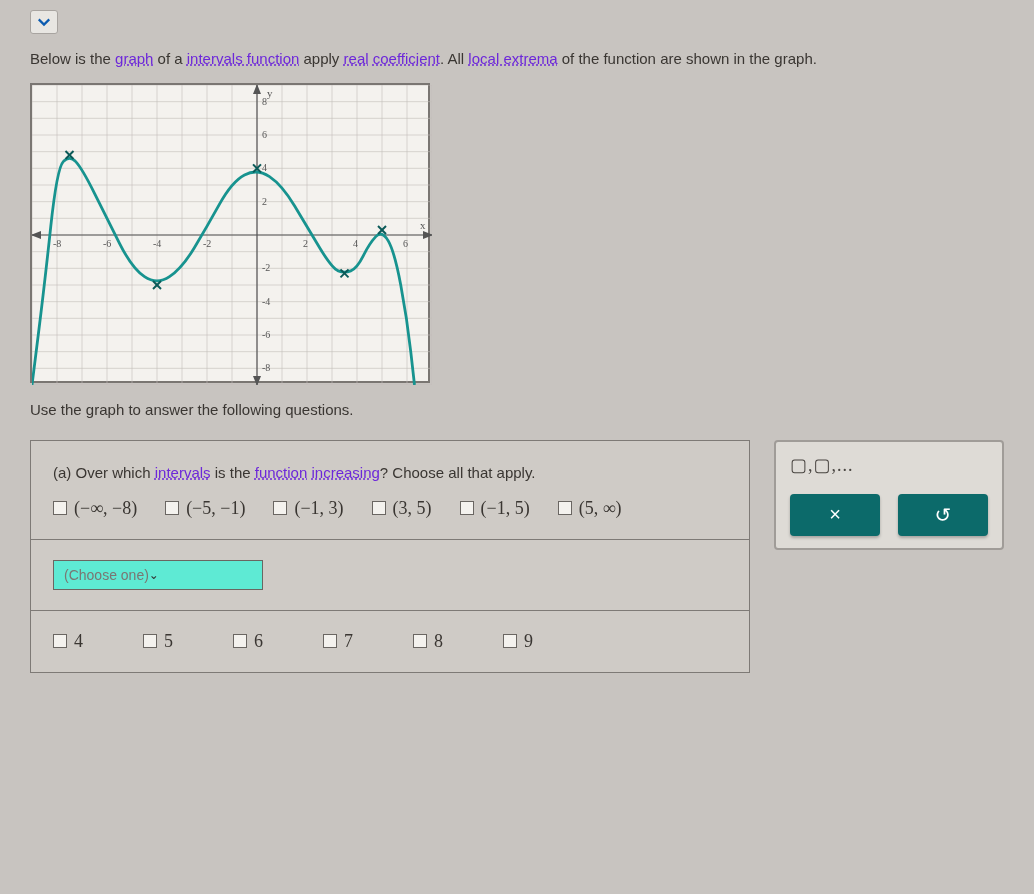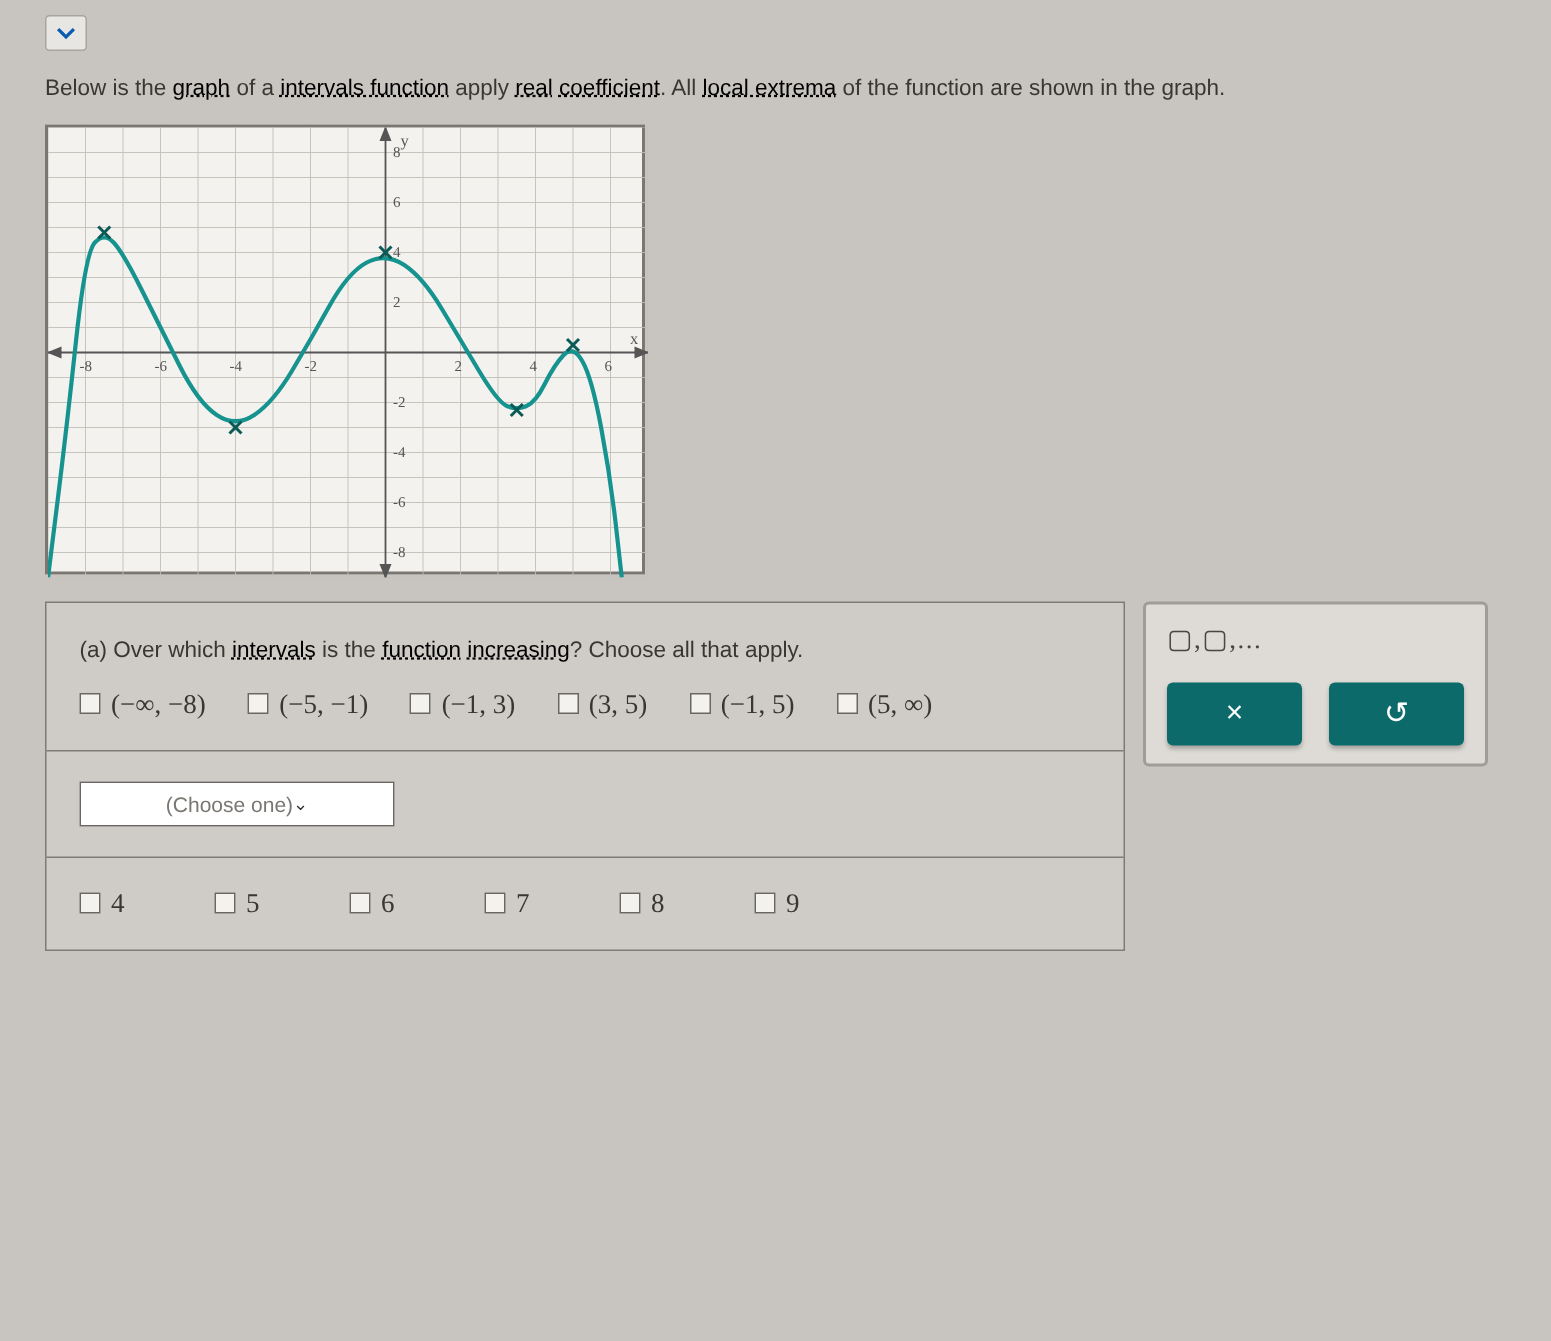"graph" .term { color: #000000 -> #6d28d9 }
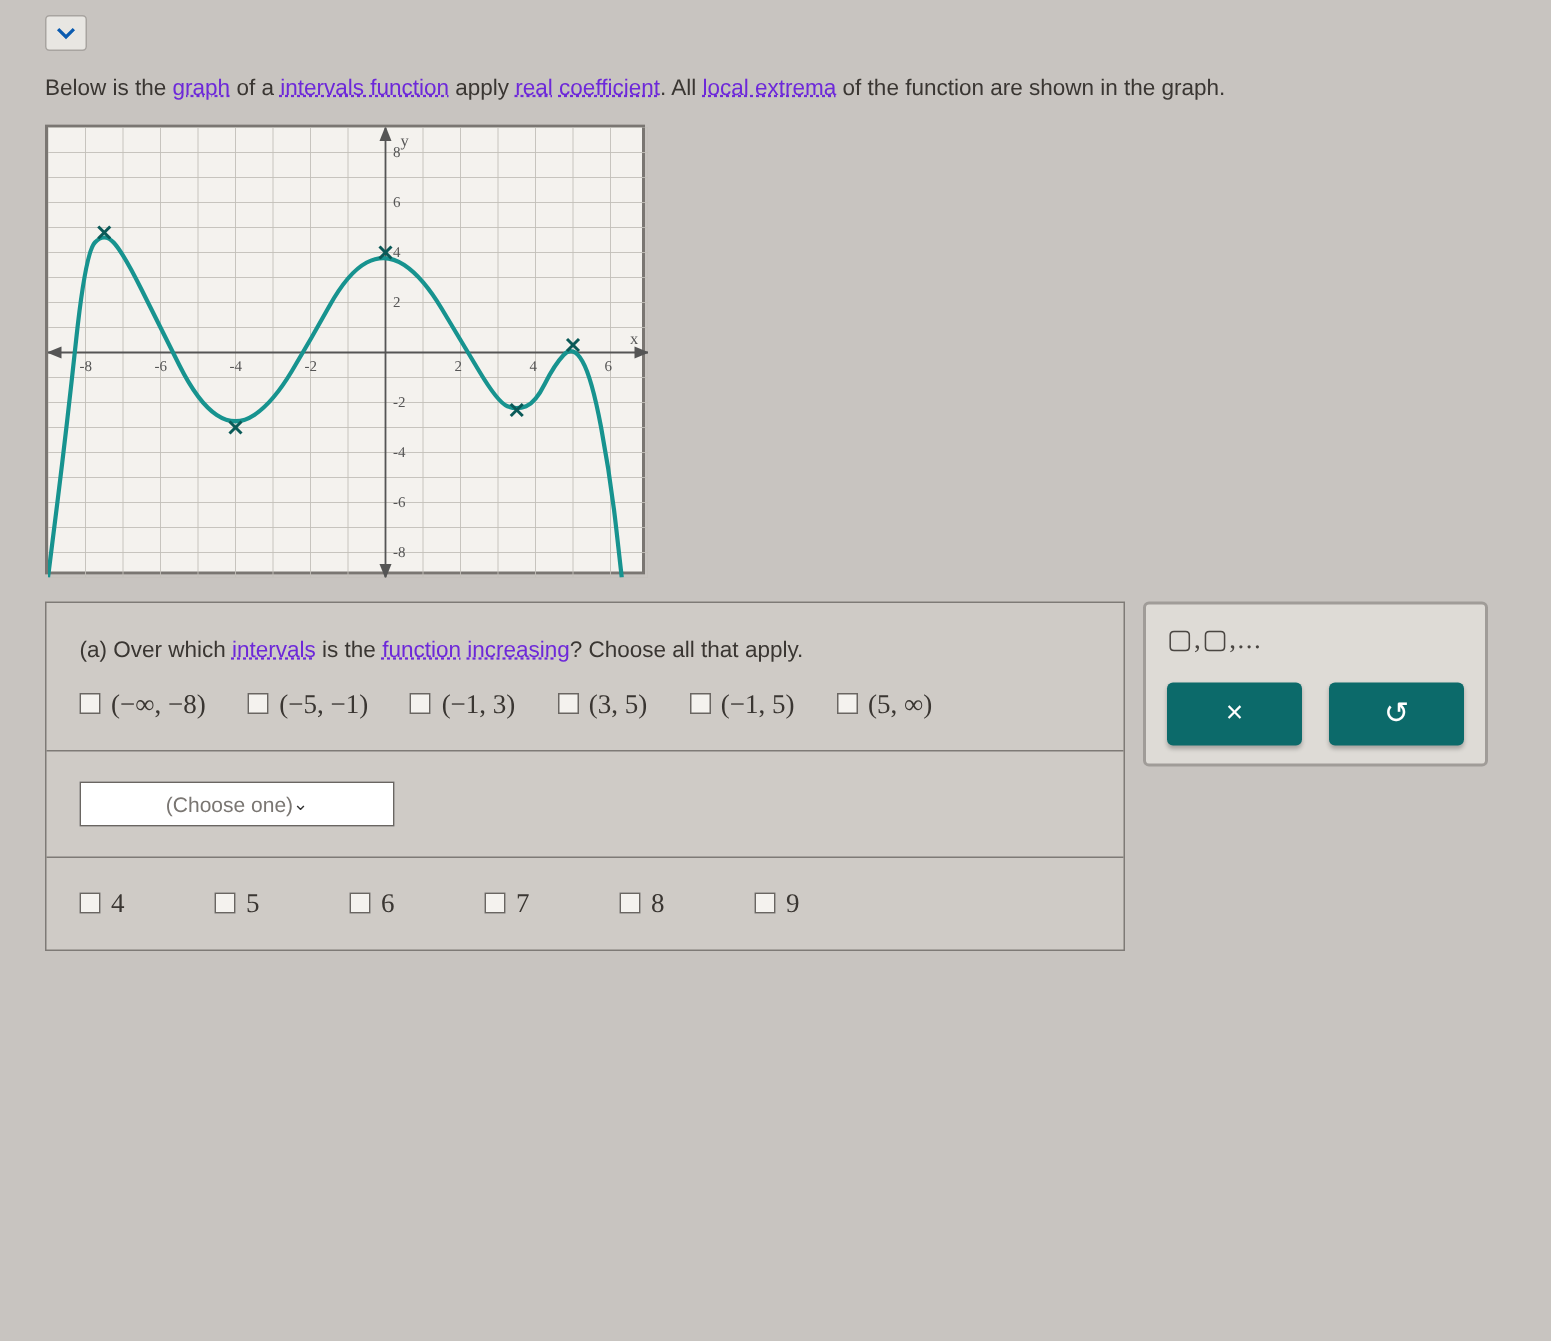"Use the graph to answer" div.instruction { html: none -> <div>Use the graph to answer the following questions.</div> }
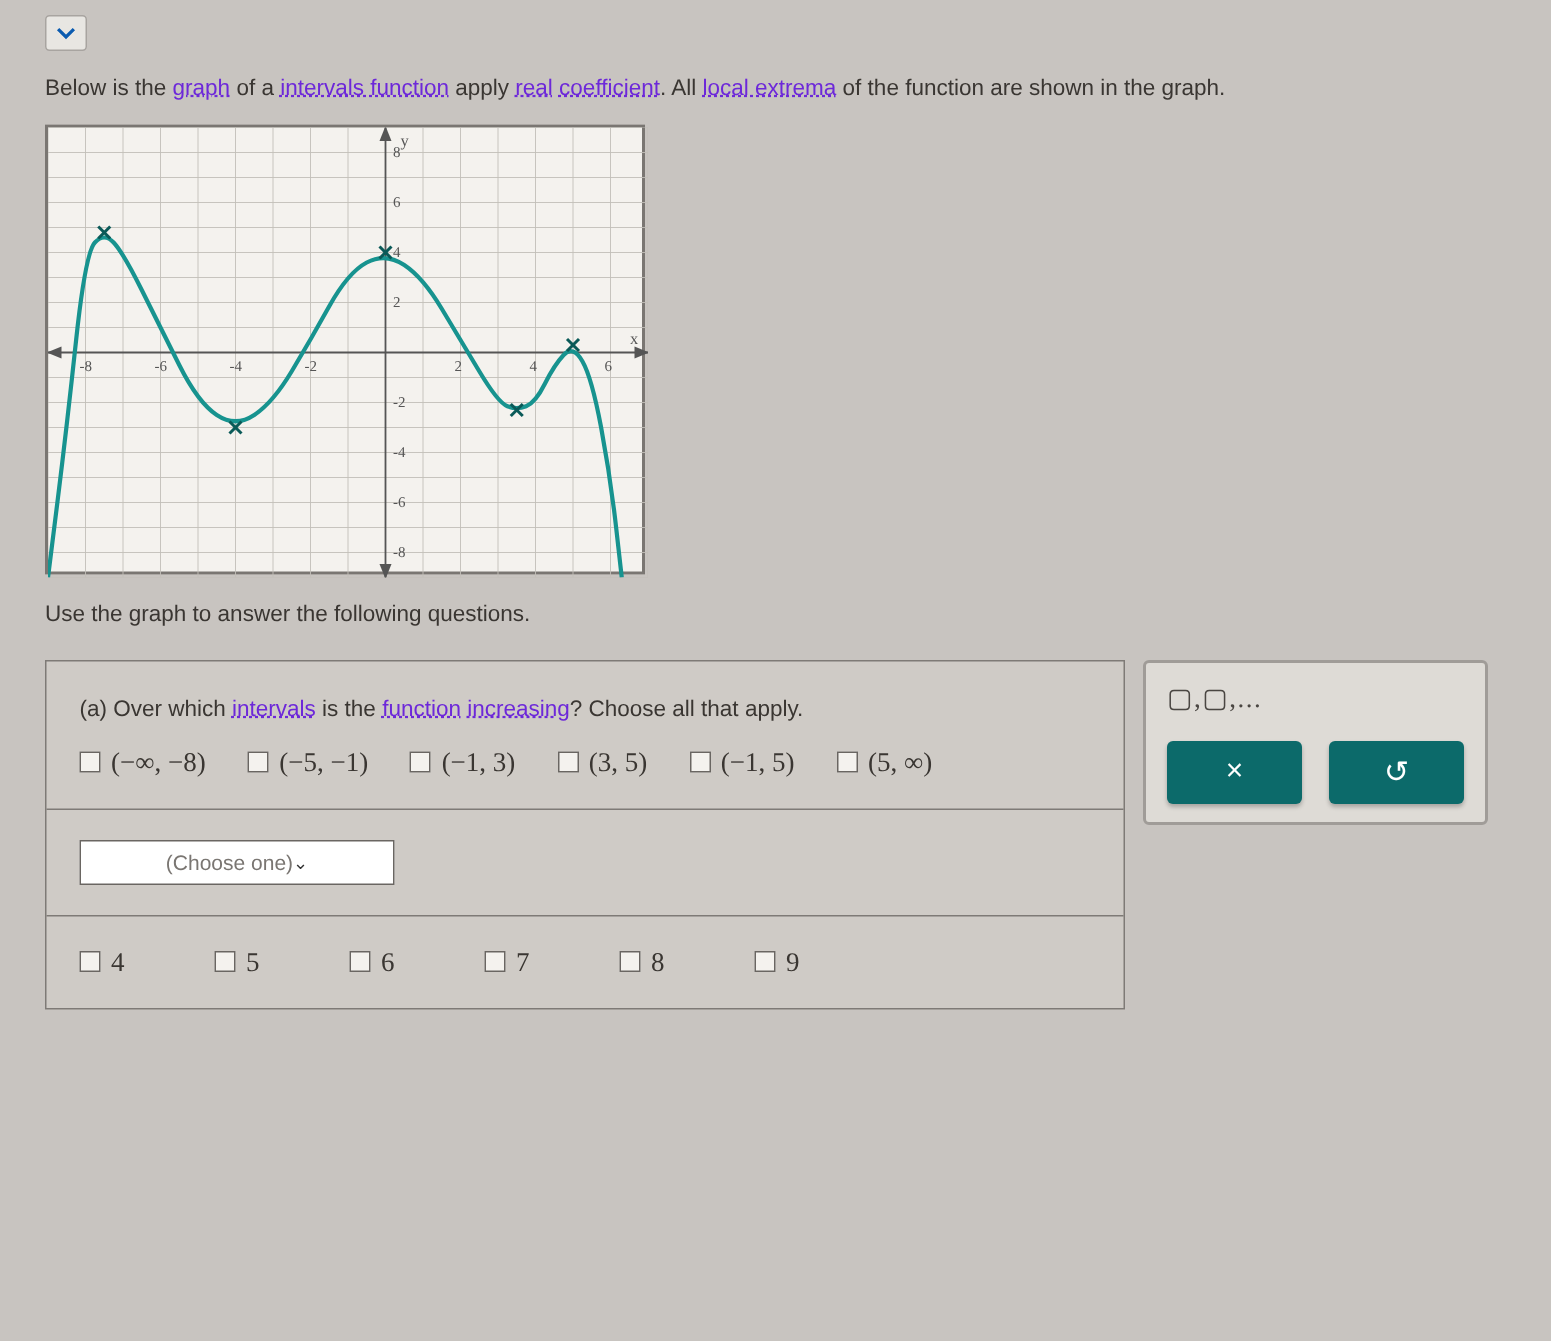"(a) Over which intervals is" .content-row { gap: 12px -> 24px }
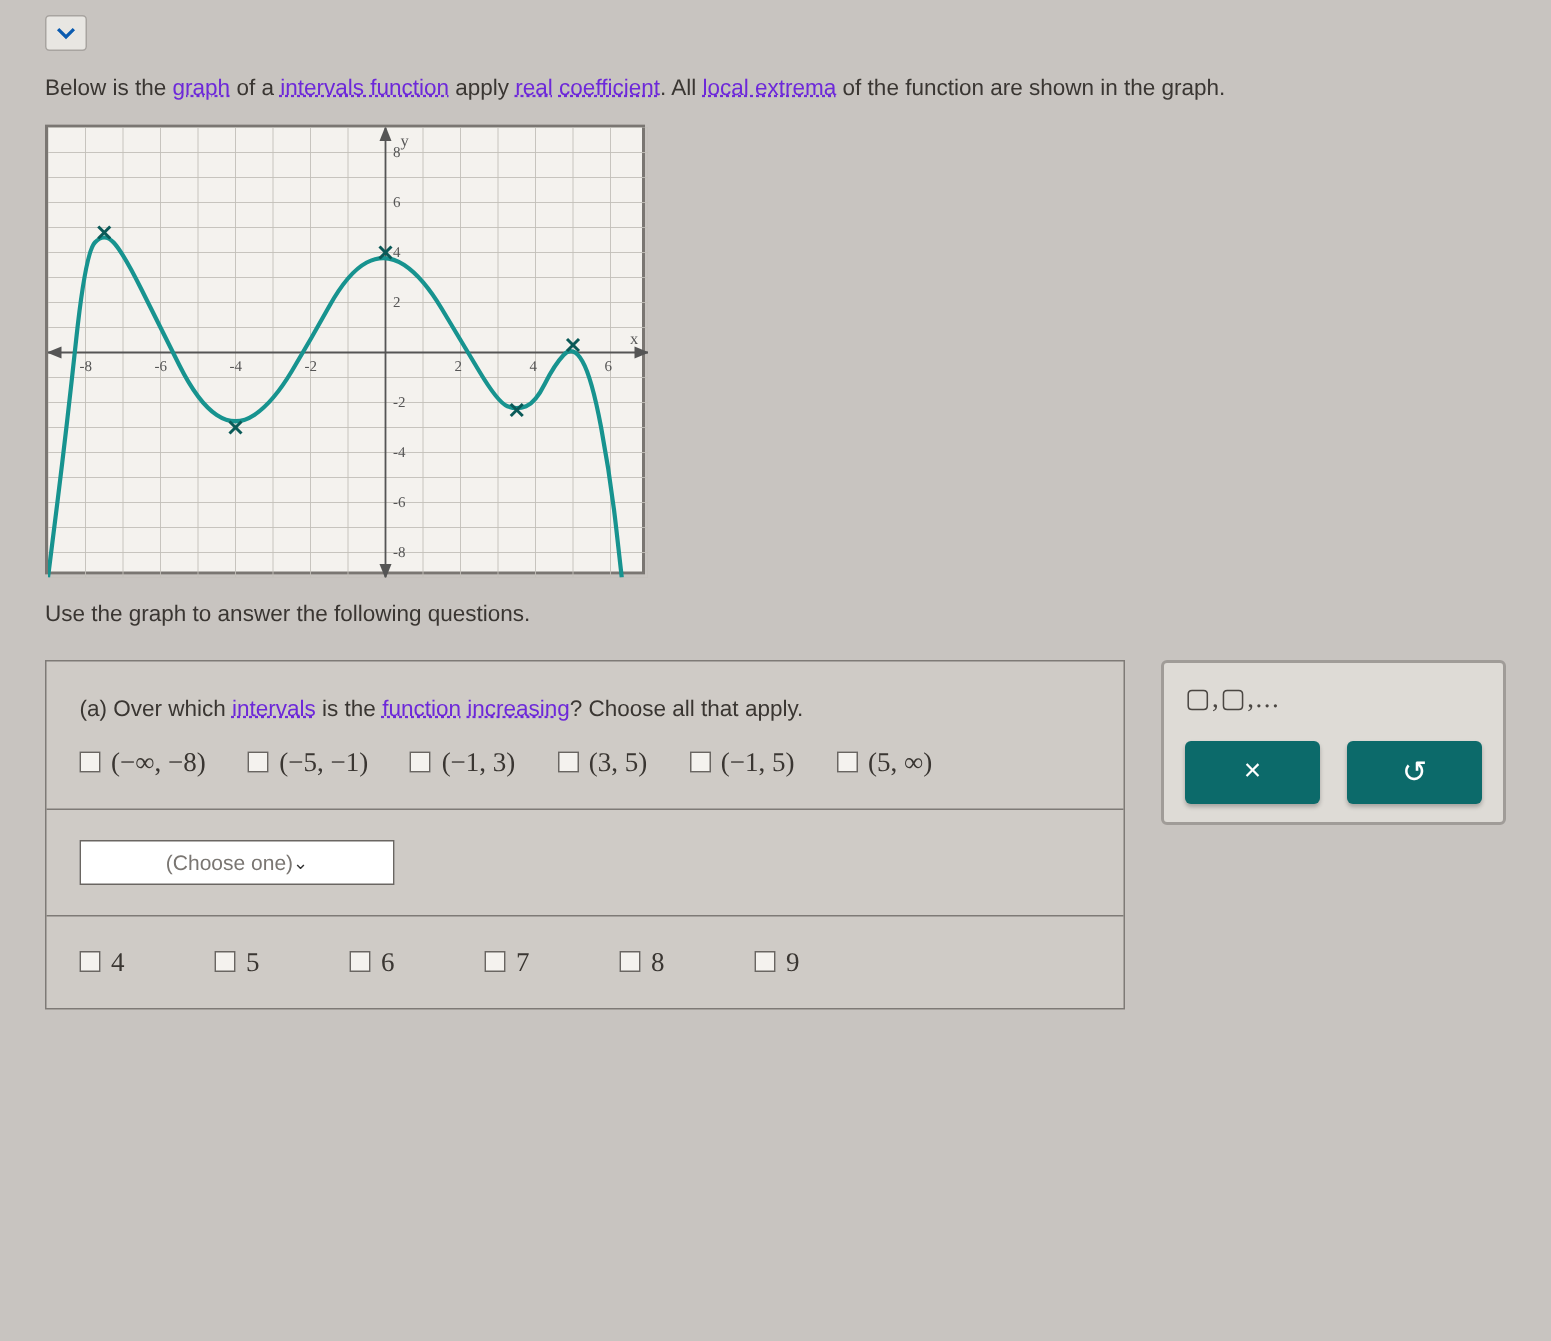"(Choose one)" .select-box { background: #ffffff -> #5eead4; justify-content: center -> flex-start }
